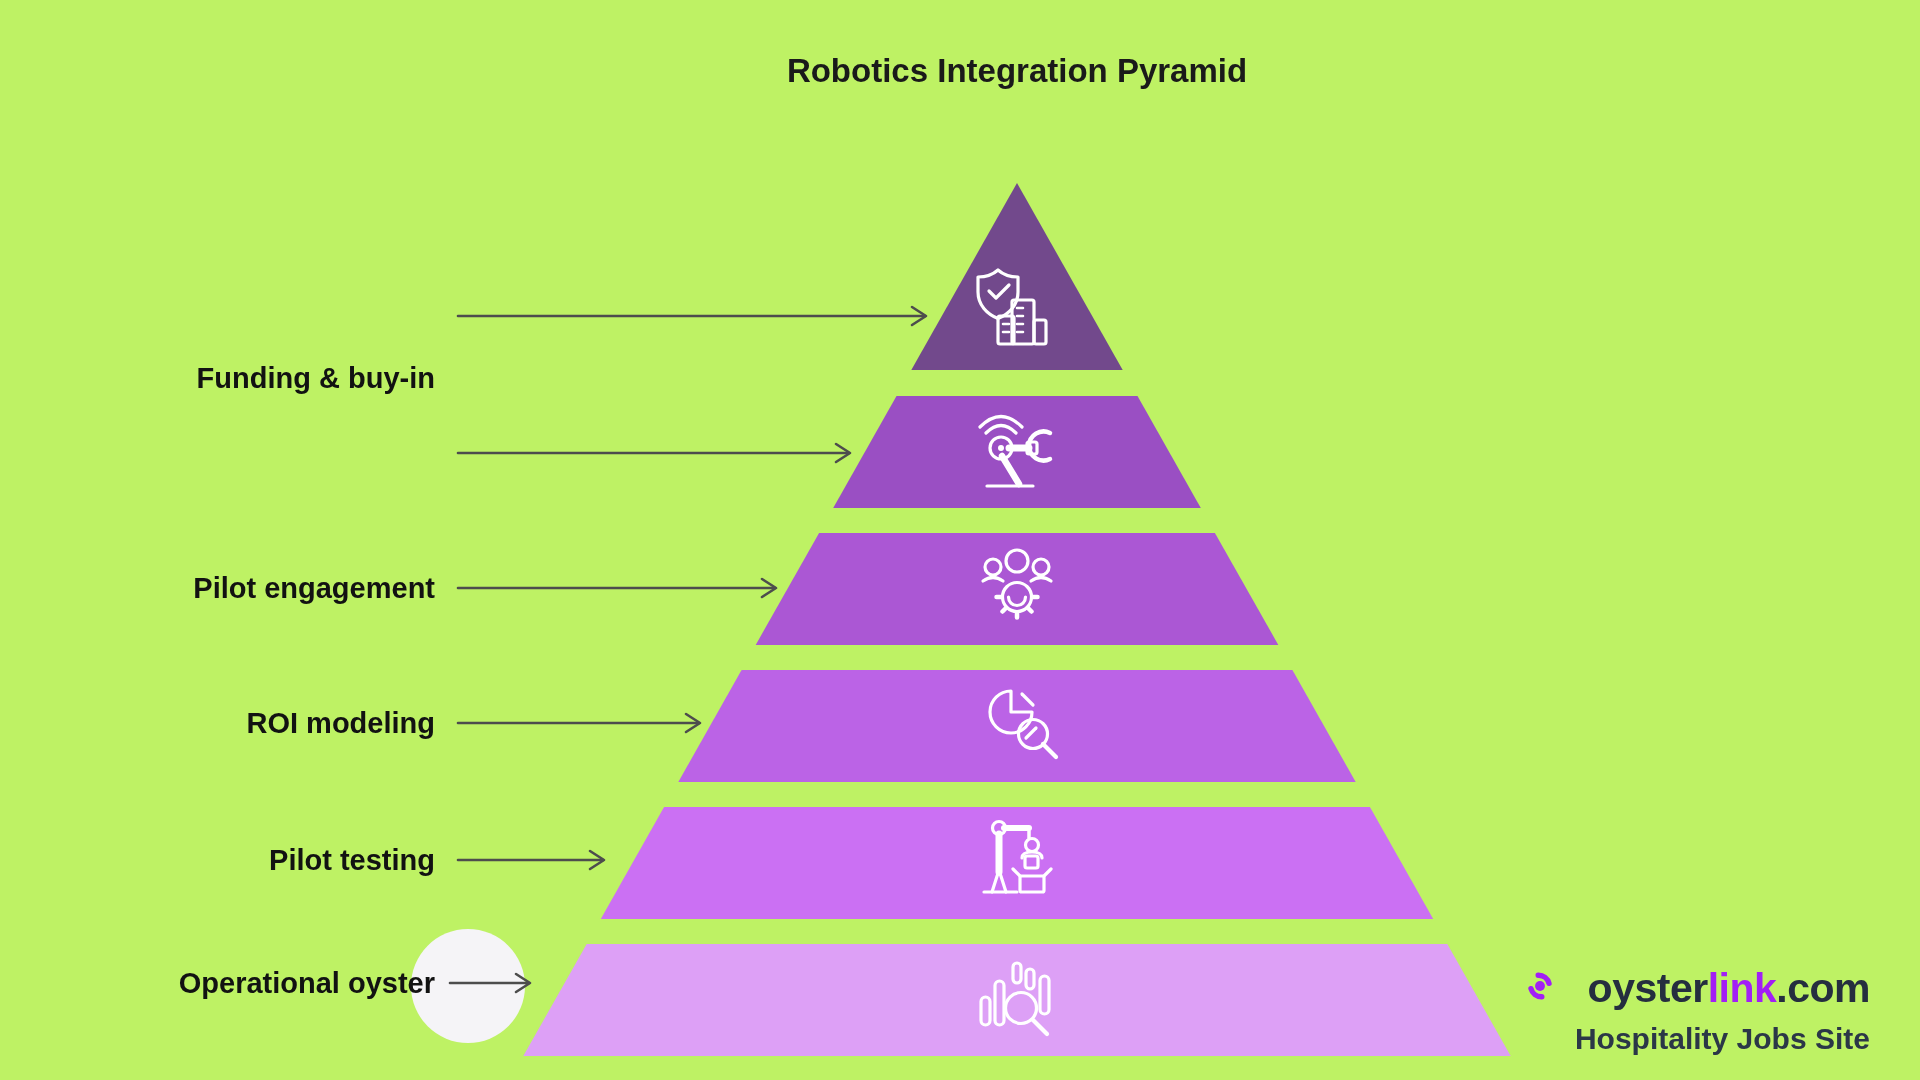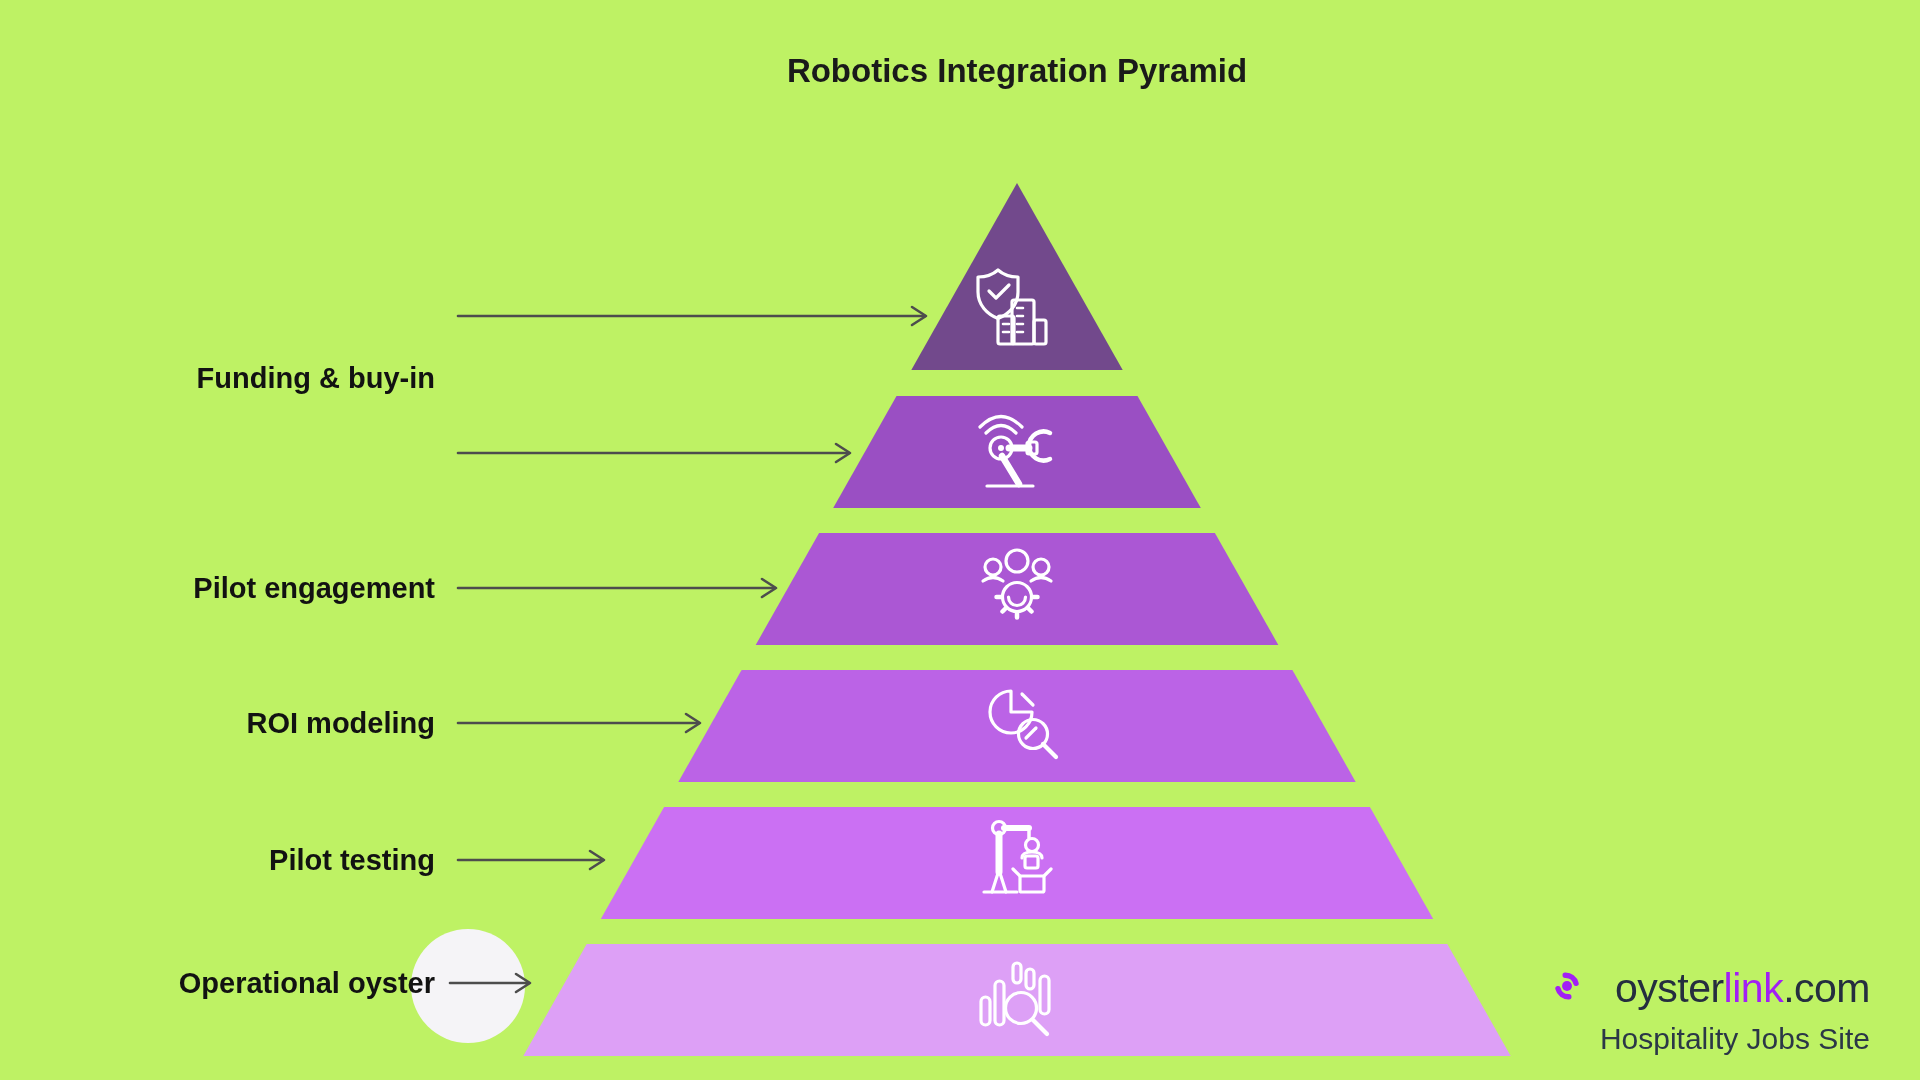"oysterlink.com" .logo-text { font-weight: 400 -> 700 }
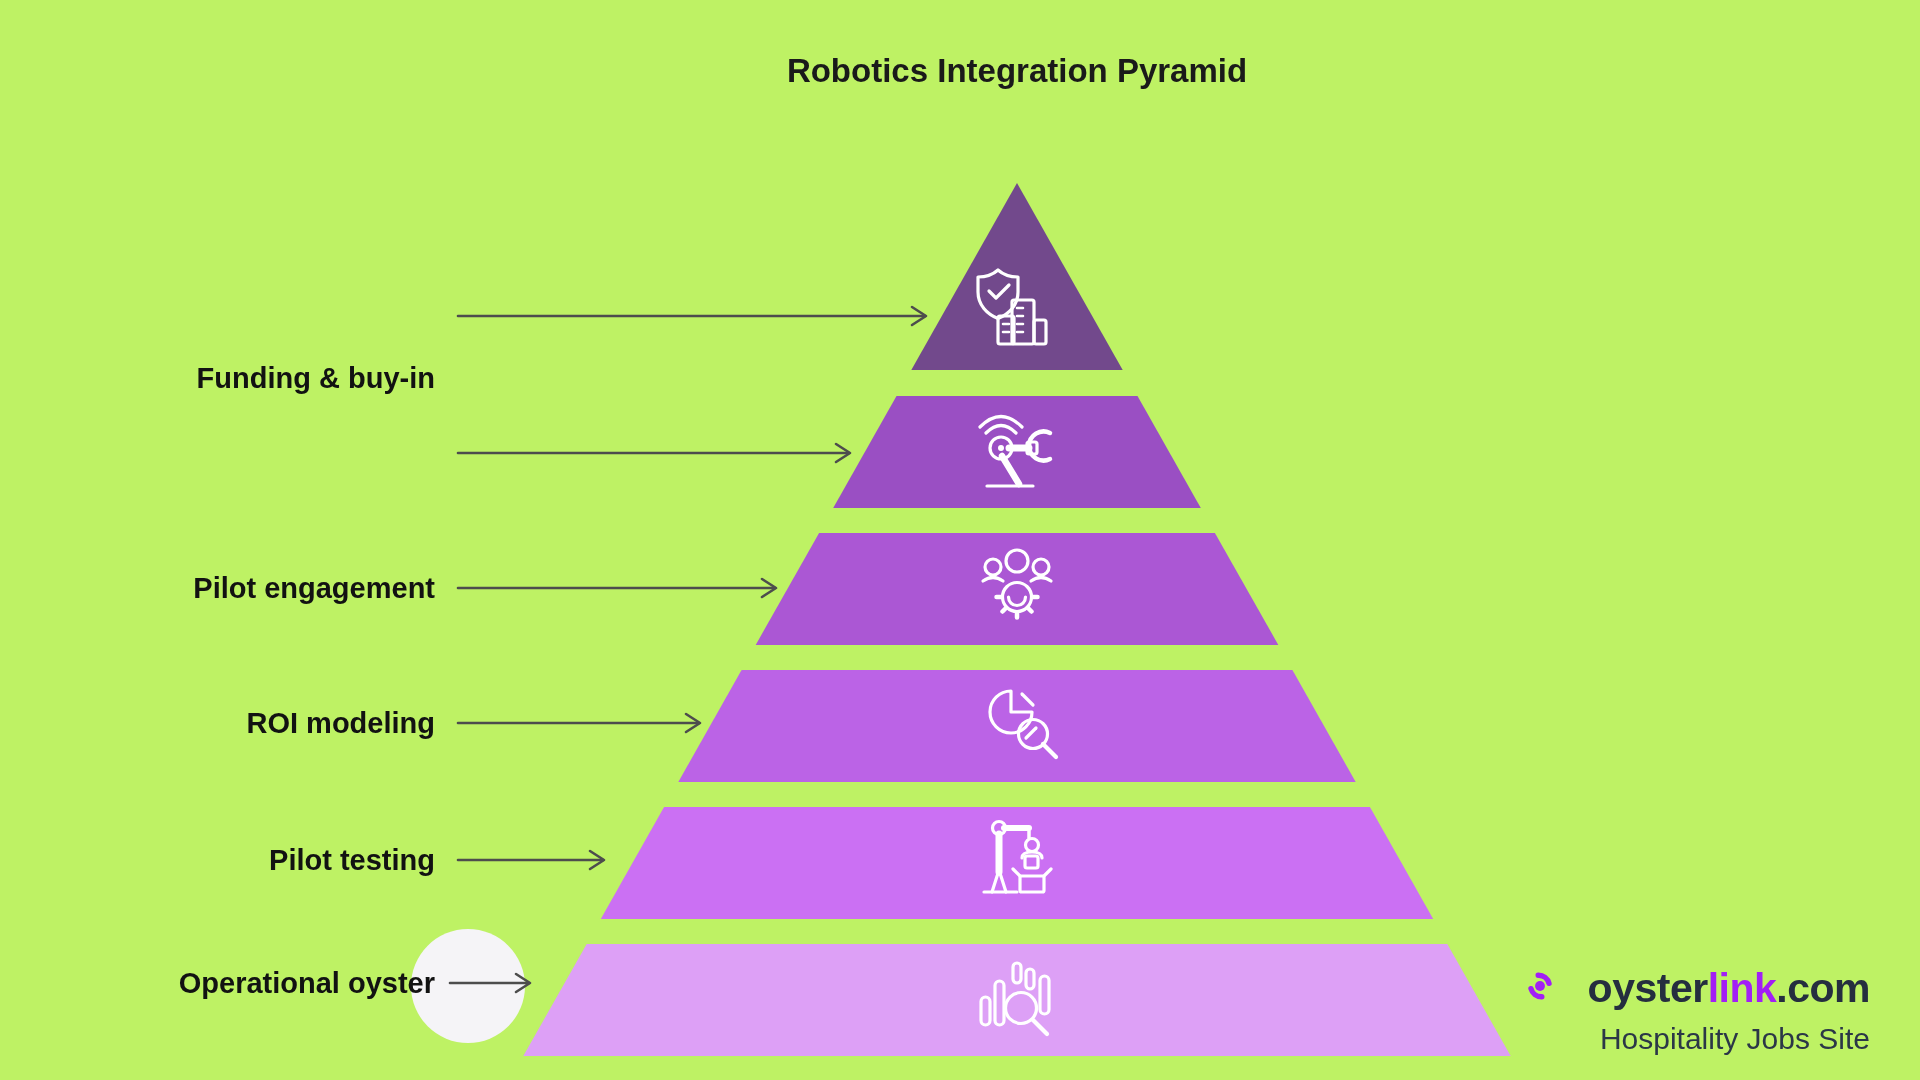"Hospitality Jobs Site" .tagline { font-weight: 400 -> 700 }
